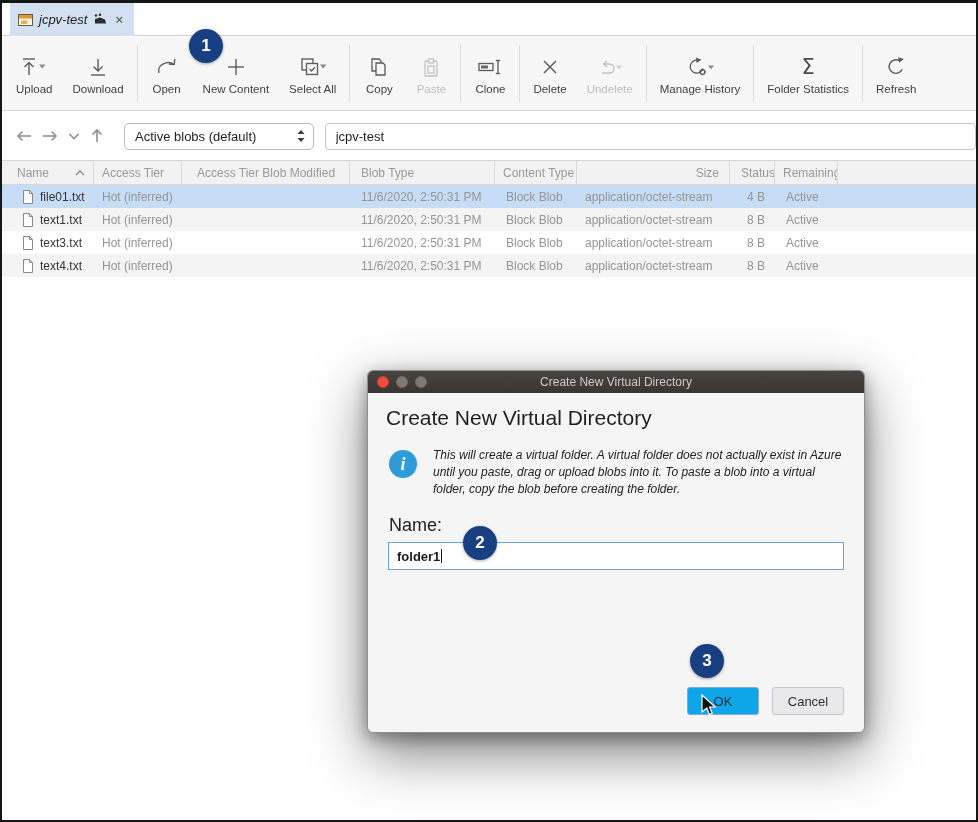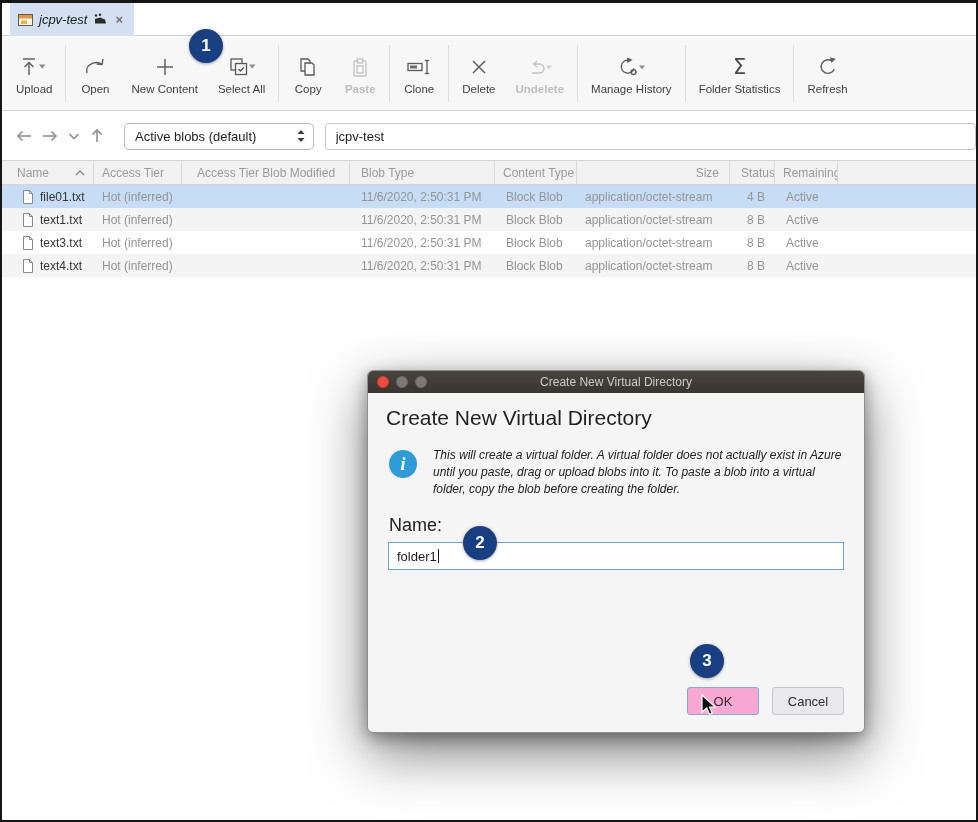"Download" div.titem { html: none -> <div> <div> <svg> <path></path> <path></path> <path></path> </svg> </div> <div>Download</div> </div> }
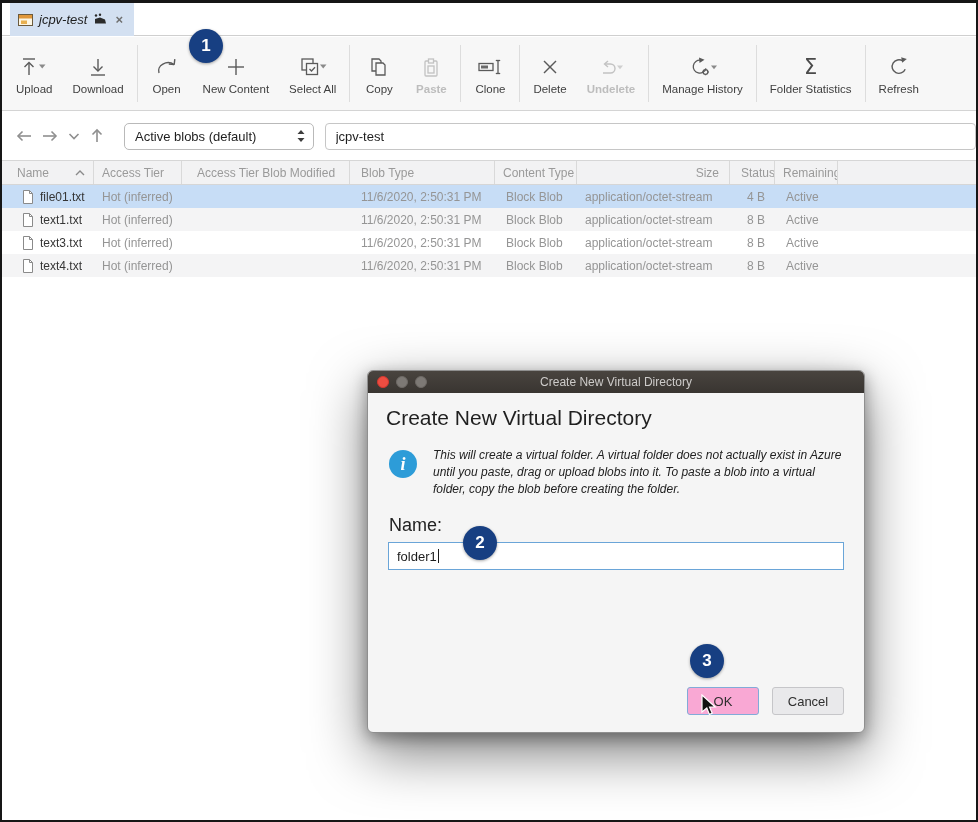"Paste" .titem.disabled .tlabel { font-weight: bold -> none }
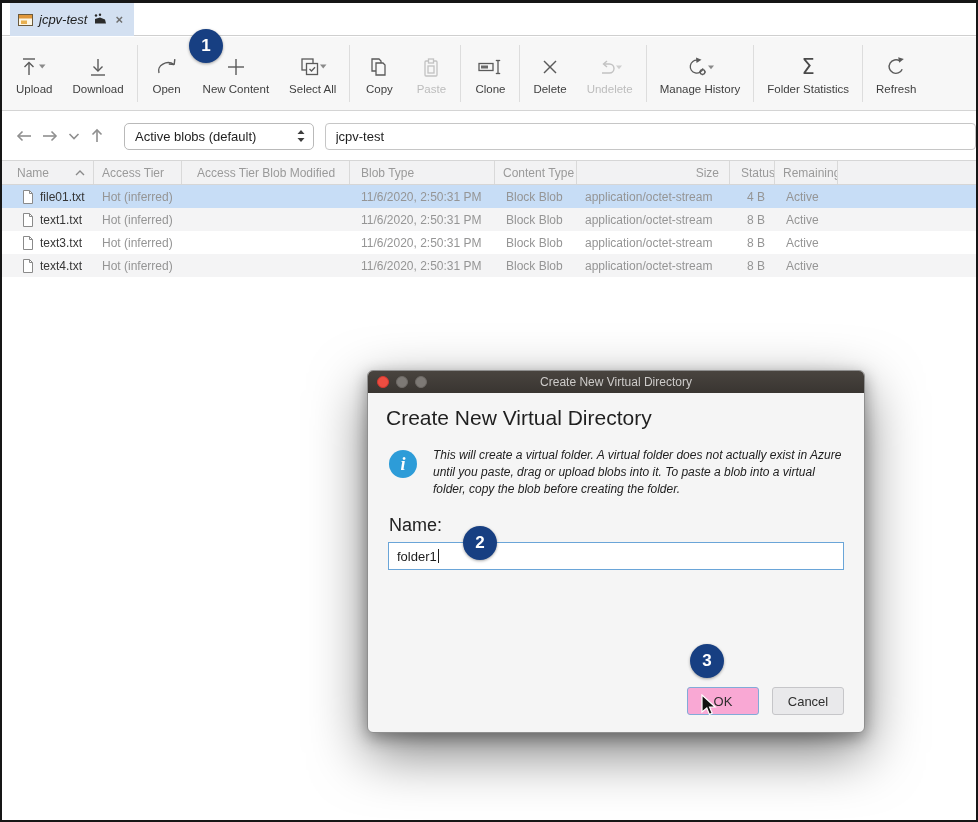"folder1" .dlg-input { font-weight: none -> bold }
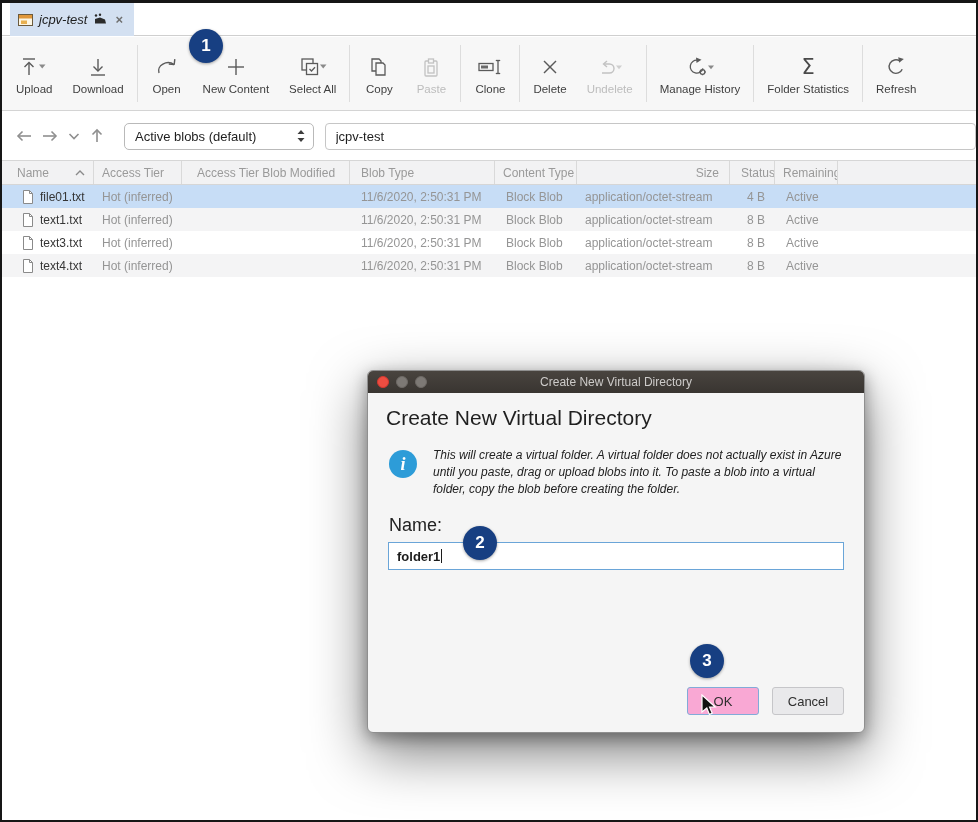"OK" .btn.ok { background: #f9a8d4 -> #0ea5e9 }
